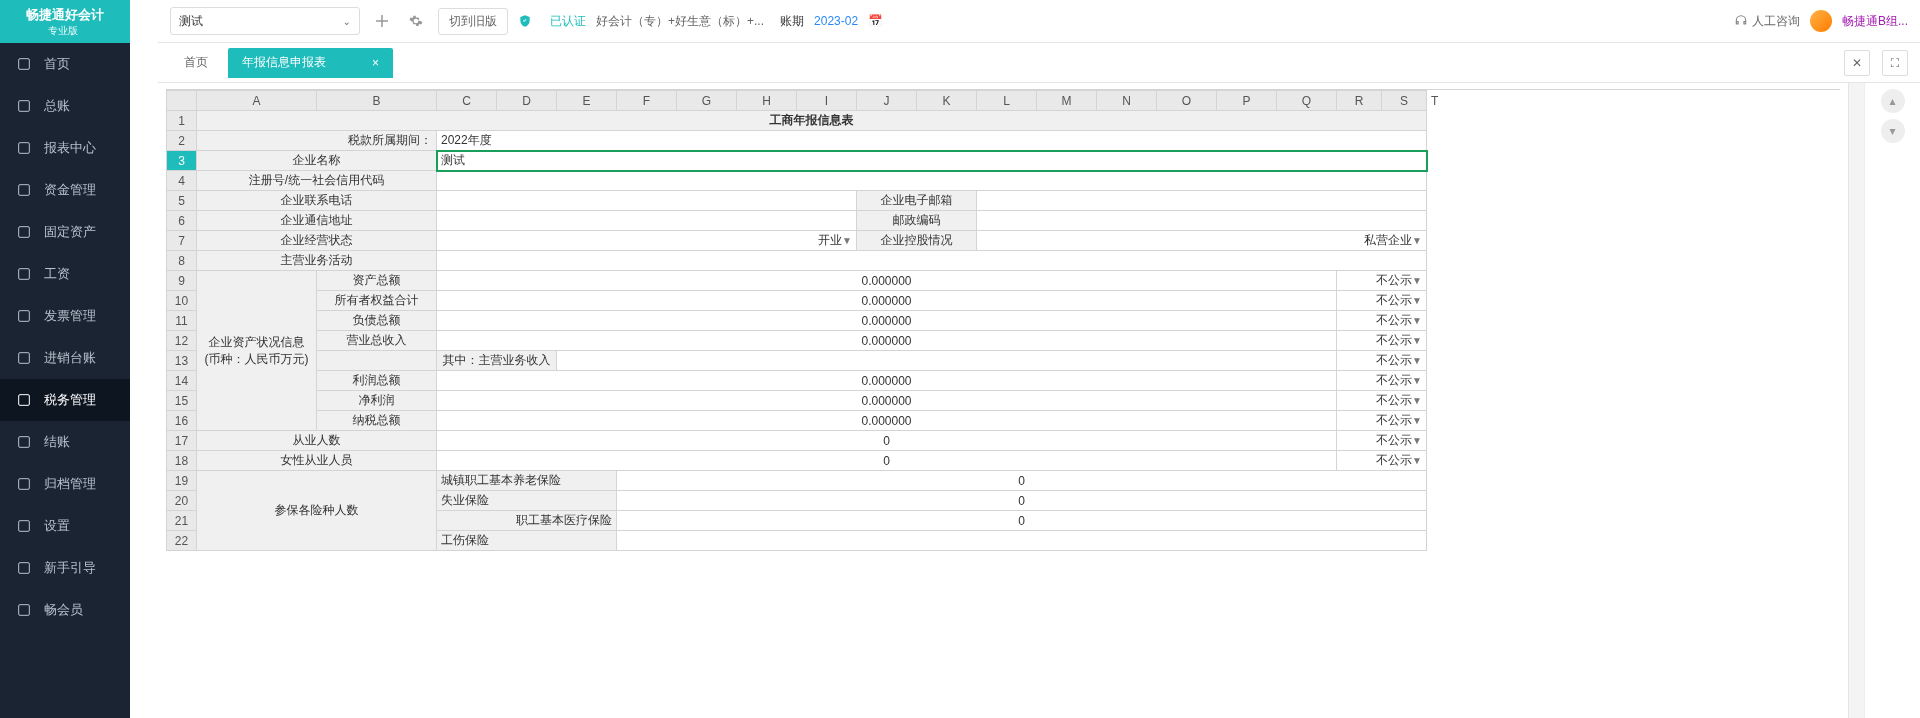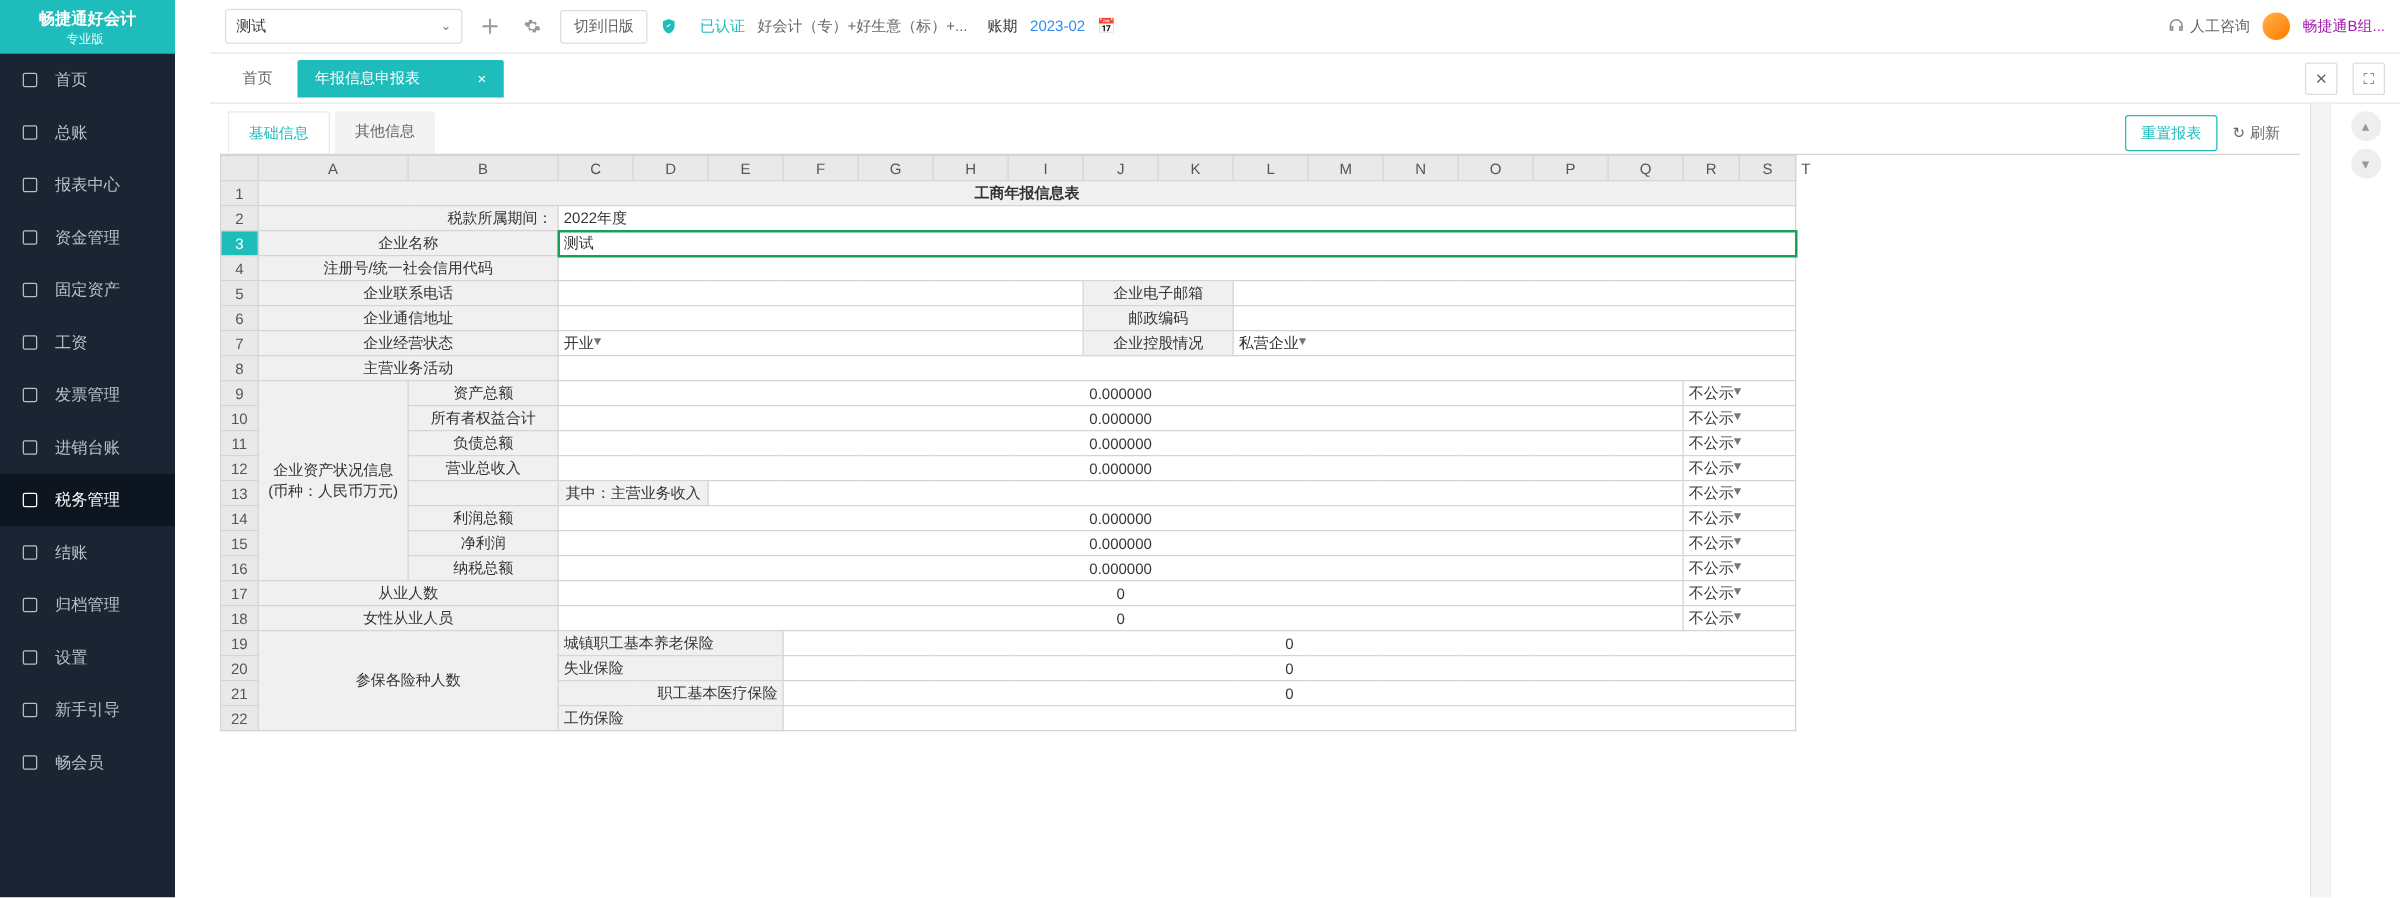"畅捷通好会计" .sidebar { width: 140px -> 130px }
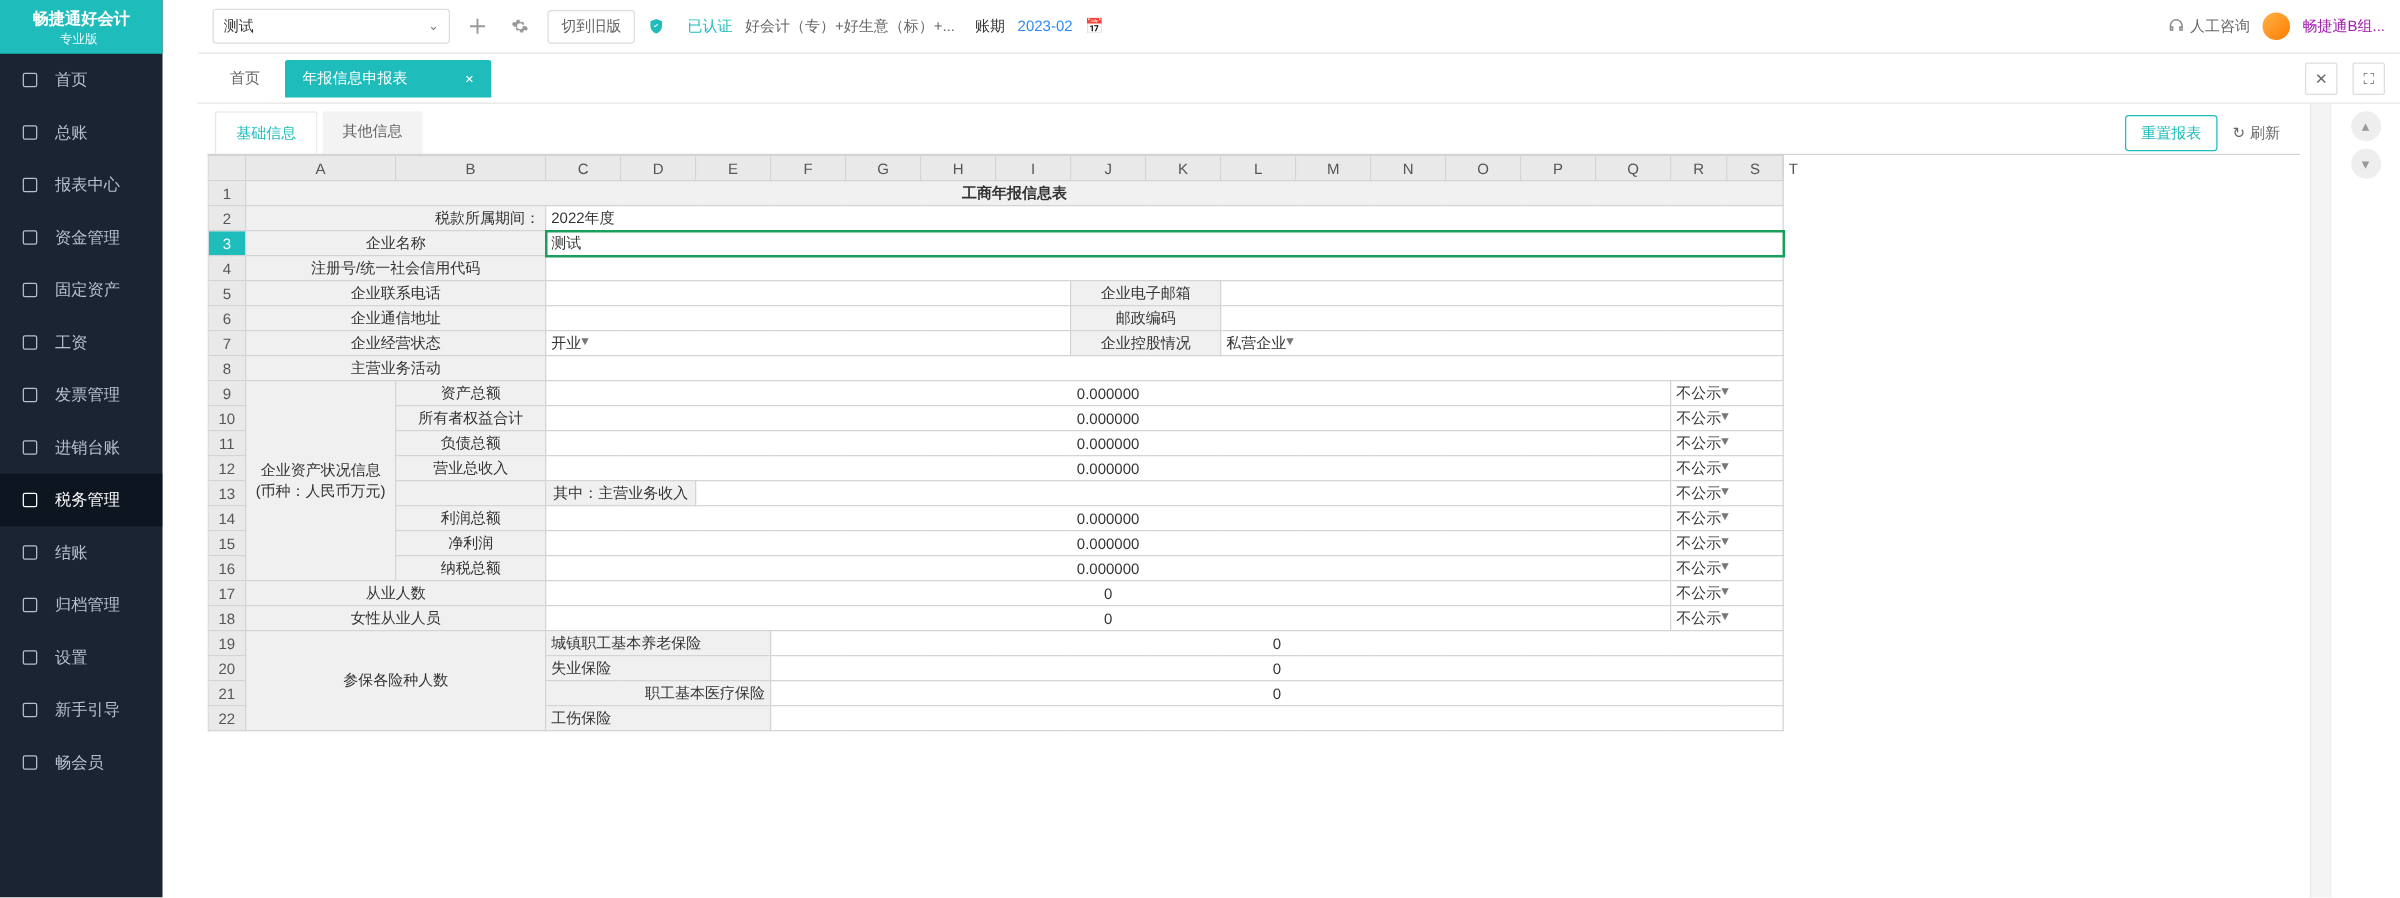"基础信息" div.subtabs-row { html: <div> <div> <div>基础信息</div> <div>其他信息</div> </div> <div></div> <div>重置报表</div> <div> <span>↻</span> <span>刷新</span> </div> </div> -> none }
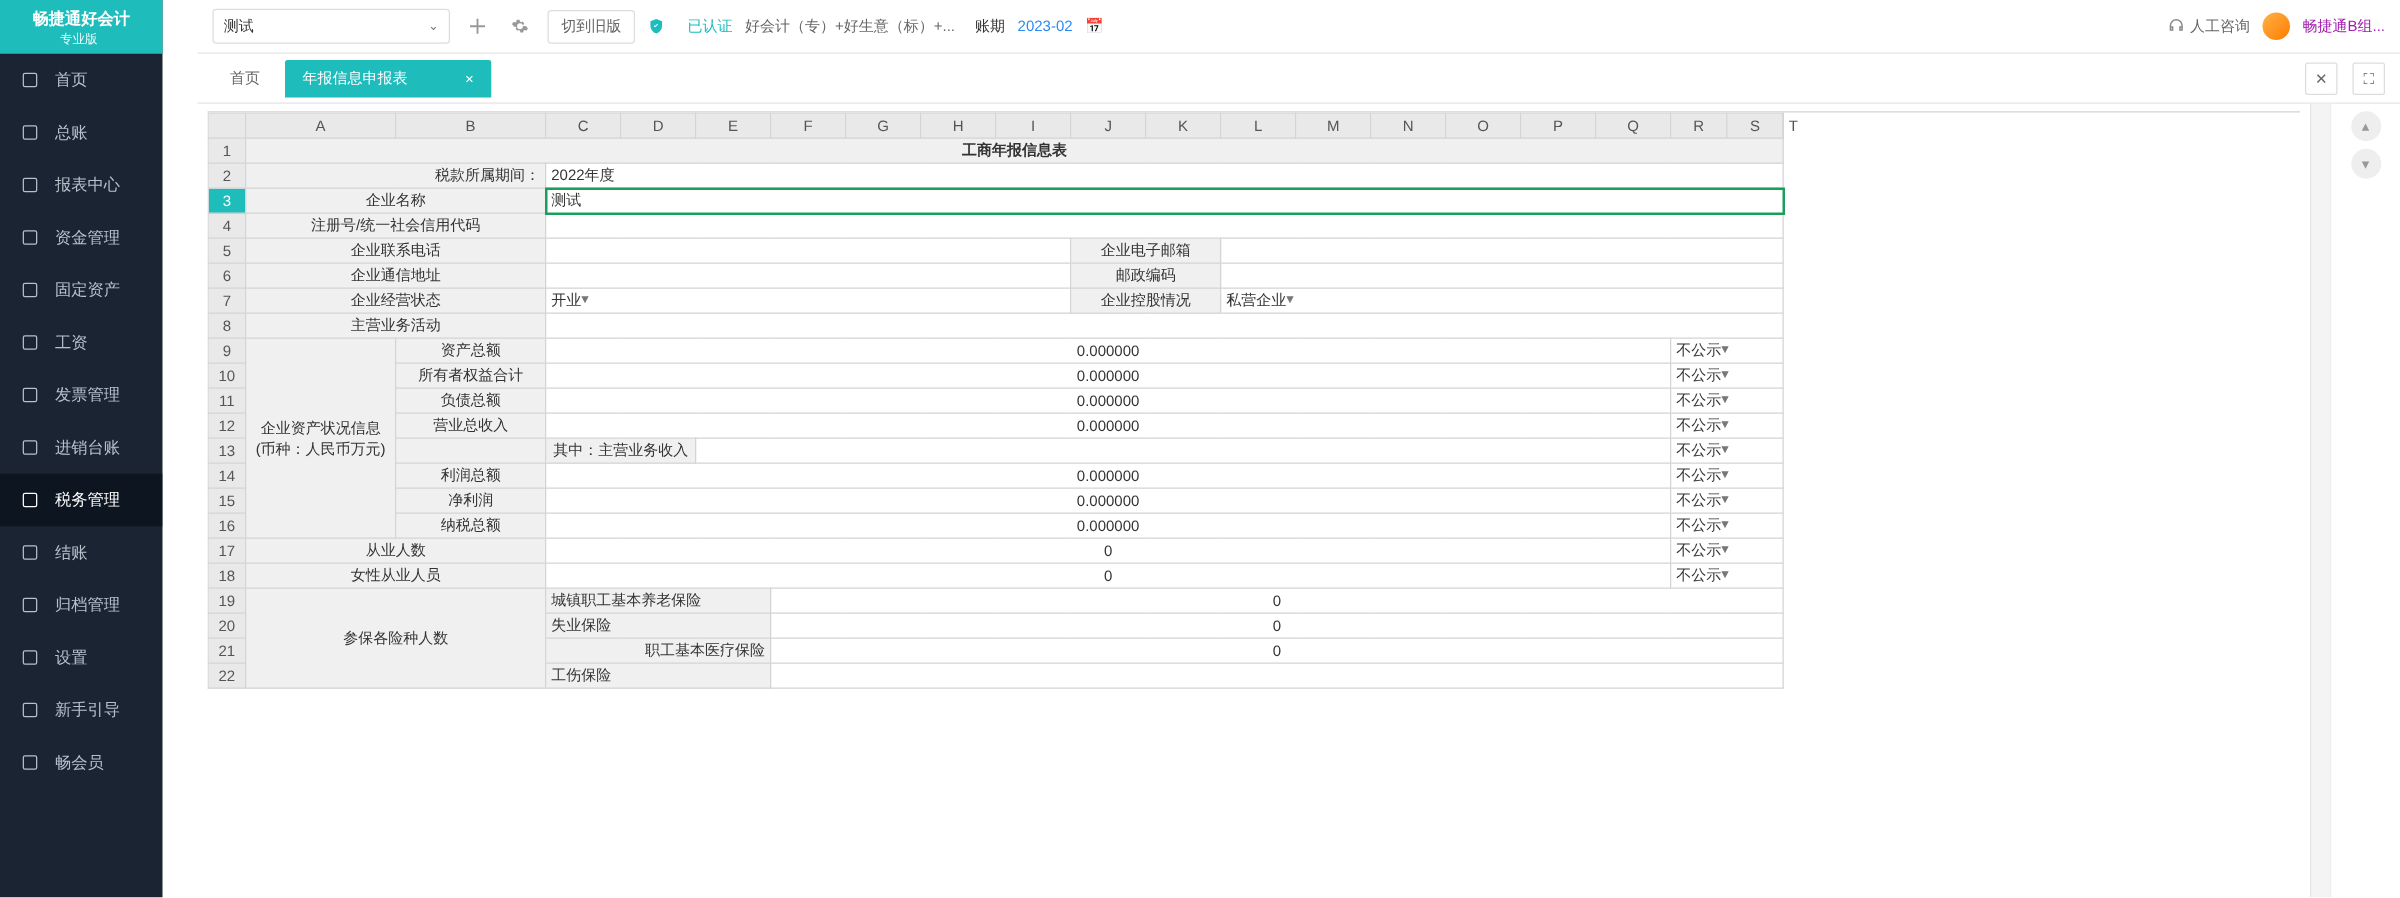"开业" .dd { font-family: Liberation Mono, monospace -> none; justify-content: flex-start -> flex-end }
